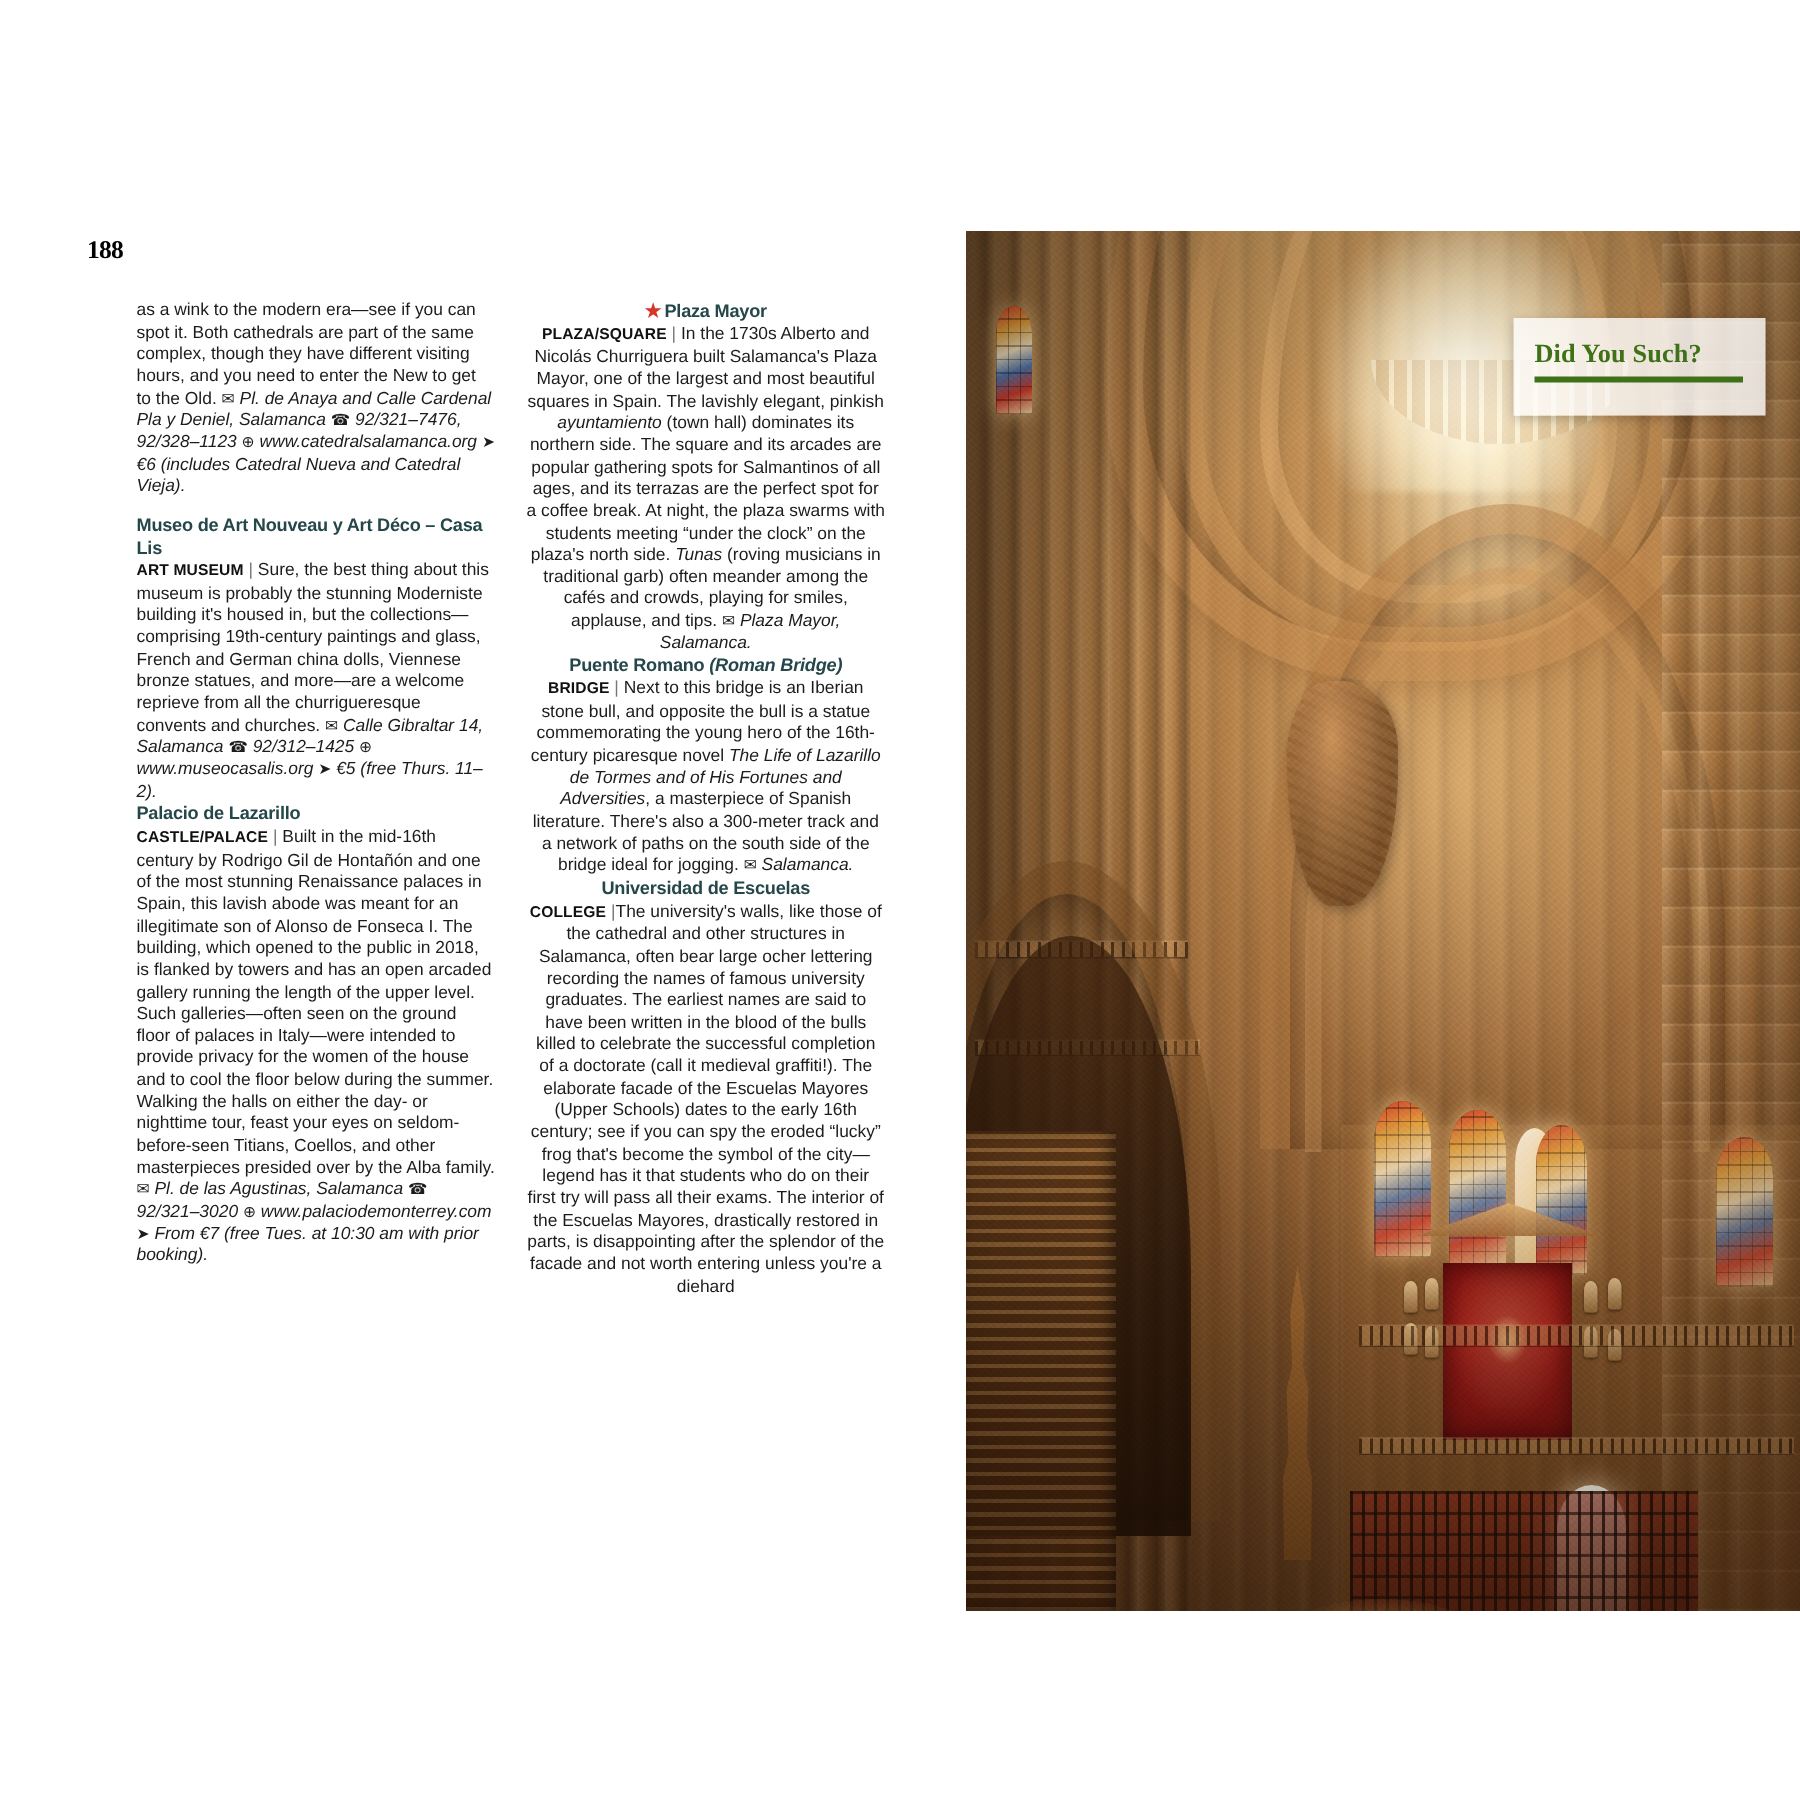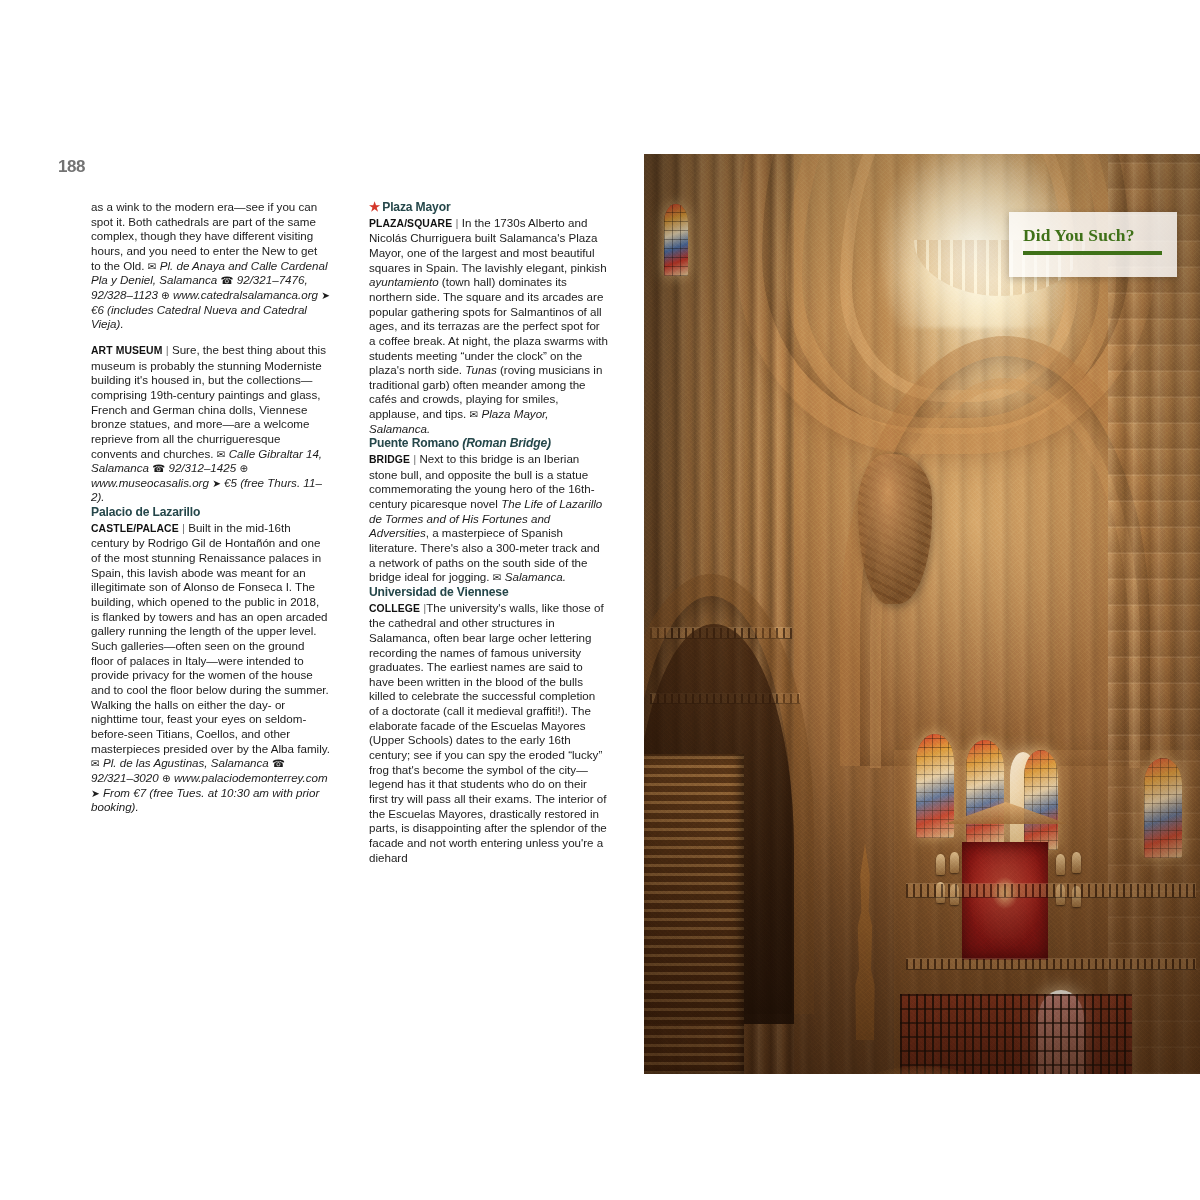"188" .folio { color: #737373 -> #000000; font-family: Liberation Sans, sans-serif -> Liberation Serif, serif }
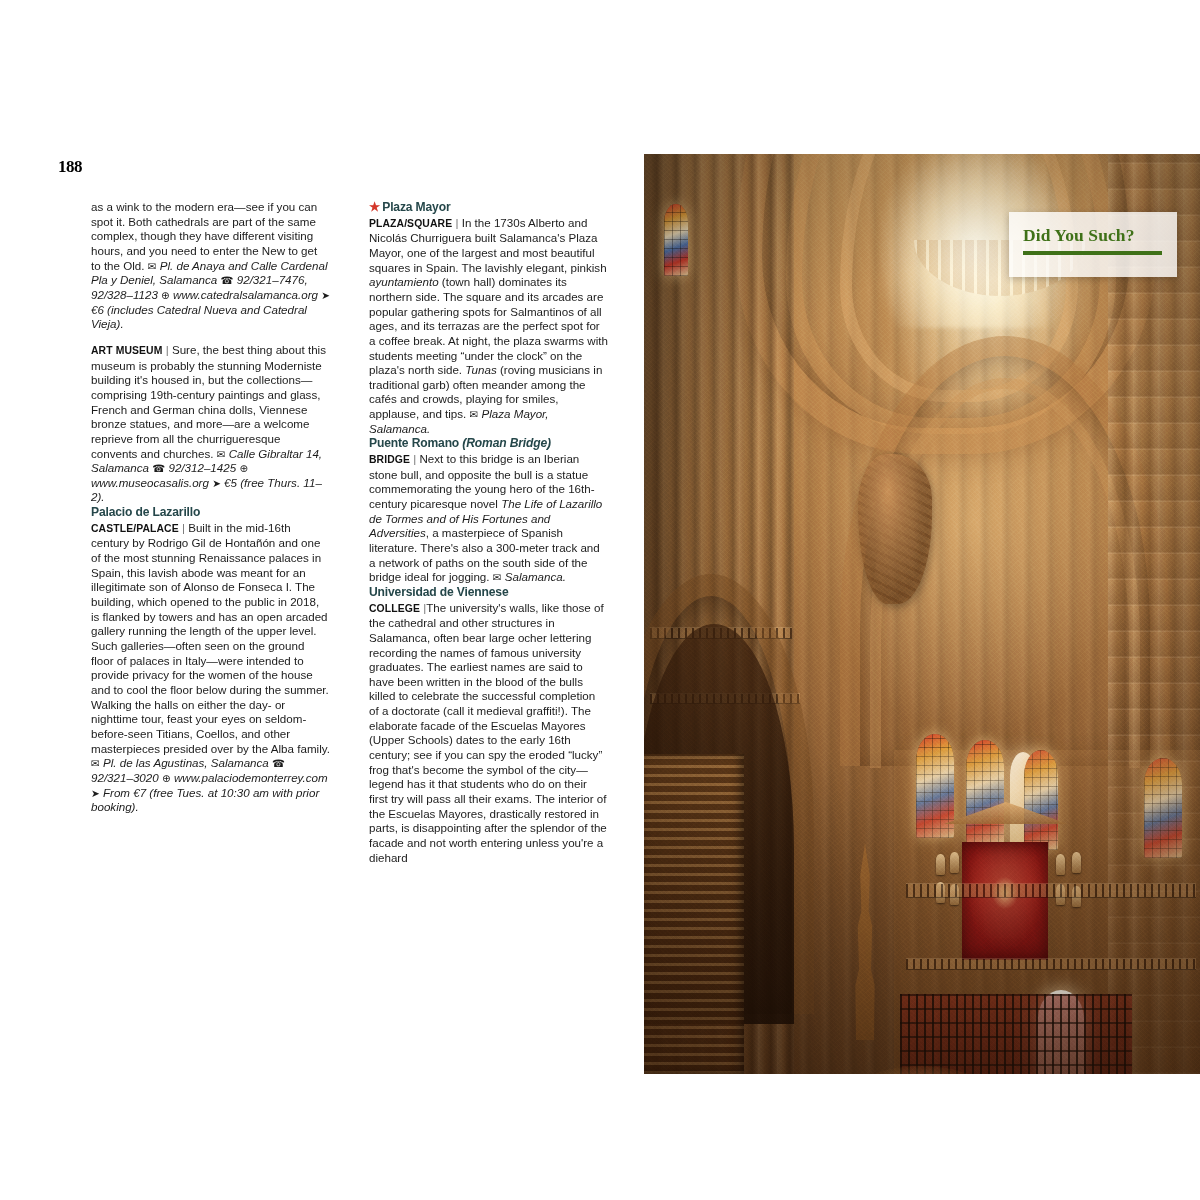"★ Plaza Mayor" #col2 { left: 336px -> 318px; text-align: none -> center }
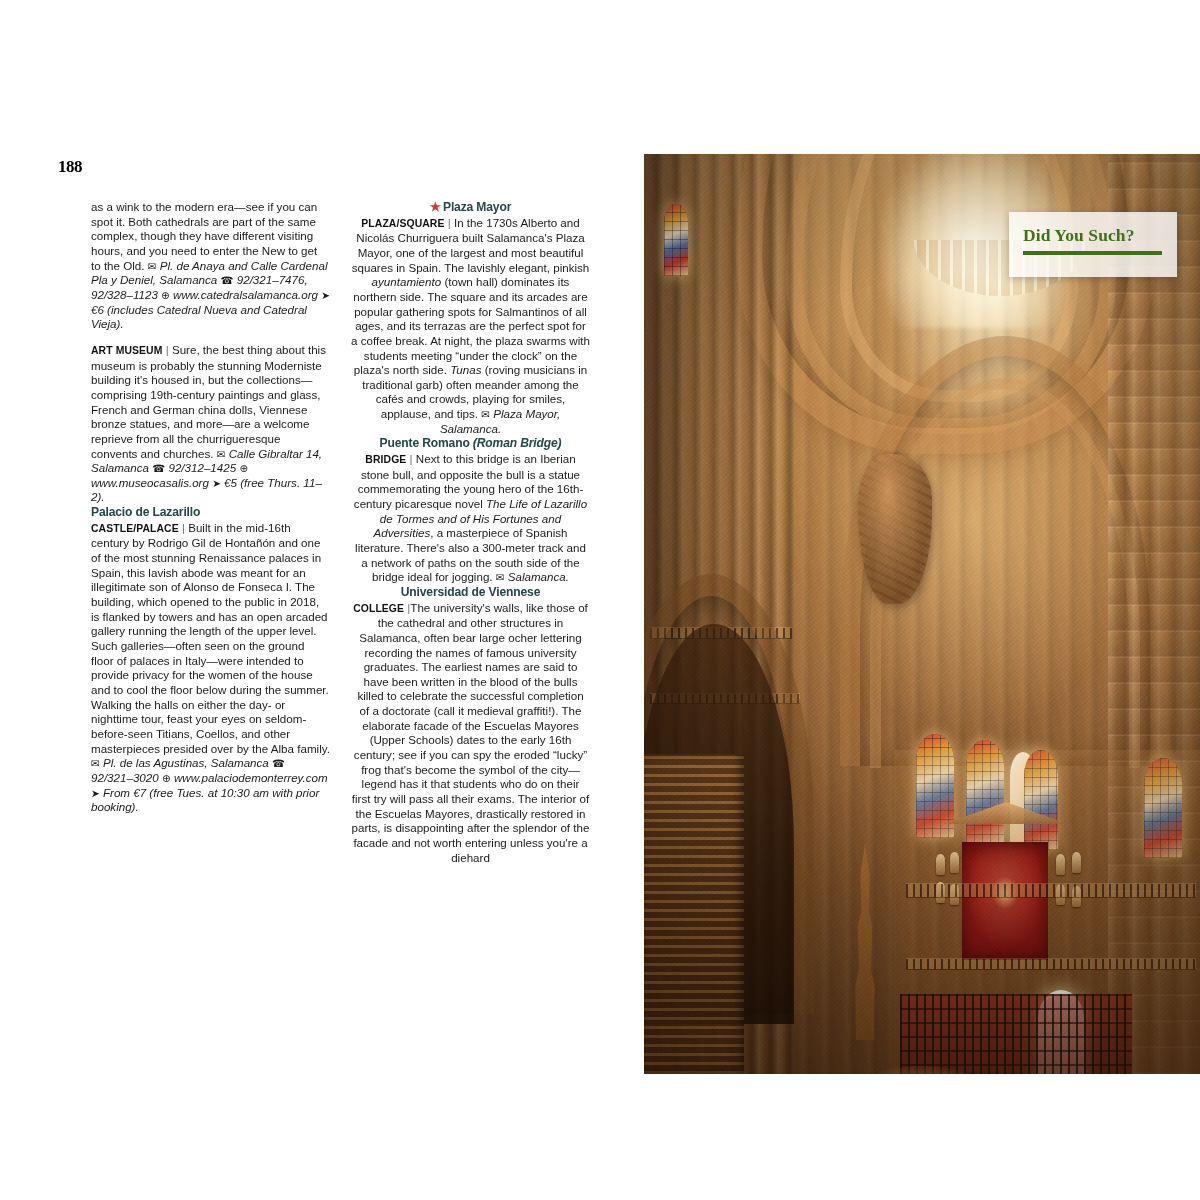"Museo de Art Nouveau y" h3.listing-head { html: none -> <h3>Museo de Art Nouveau y Art Déco – Casa Lis</h3> }
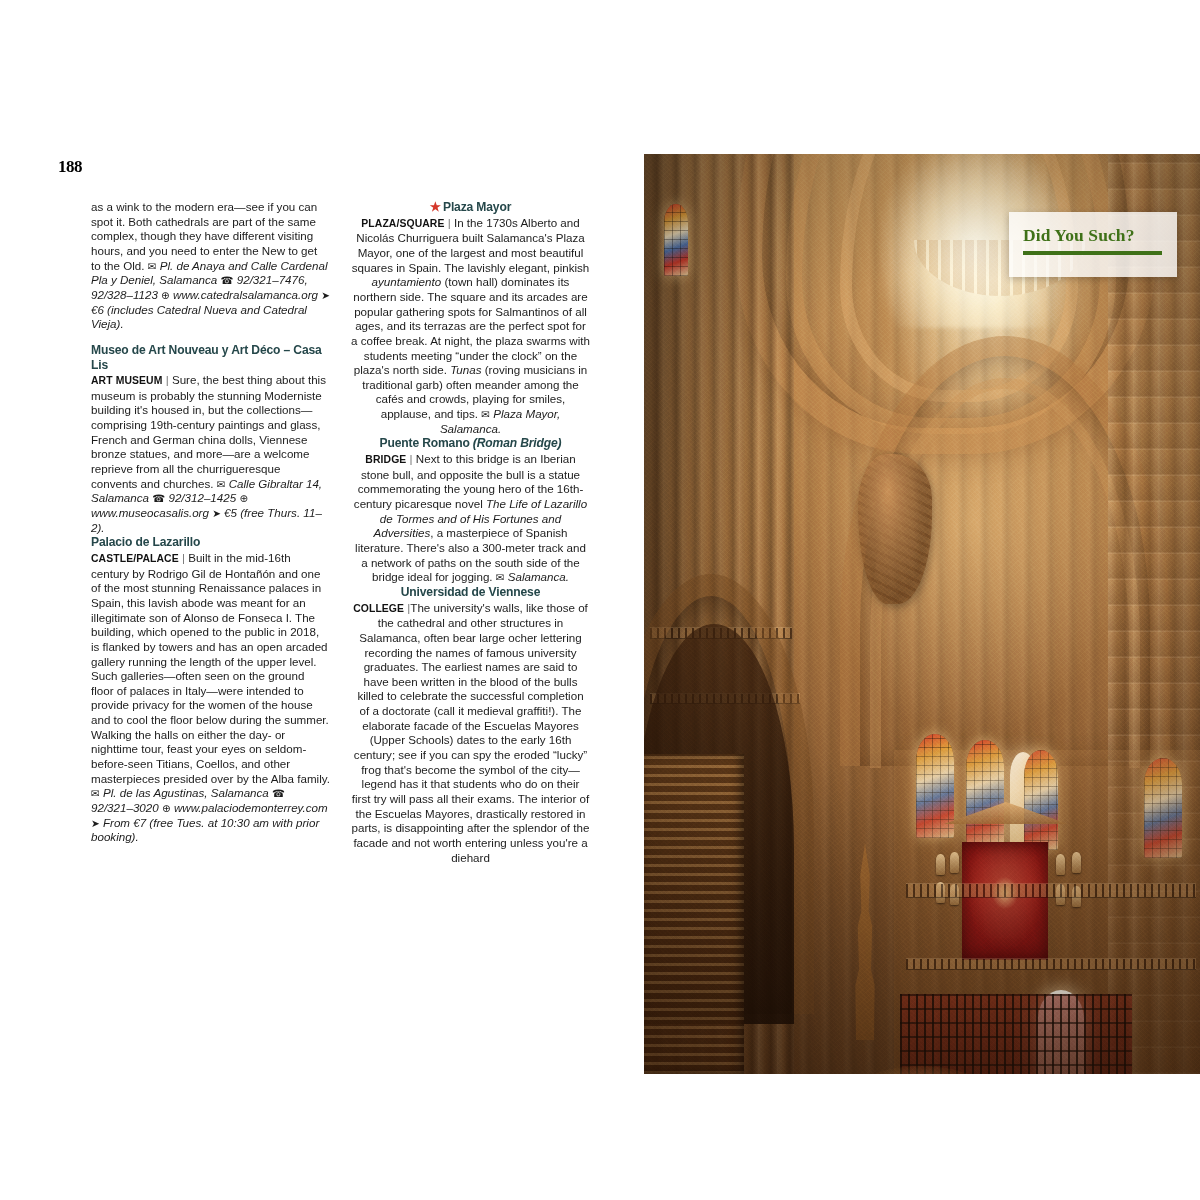"Universidad de Viennese" h3.listing-head { text: Viennese -> Escuelas }
